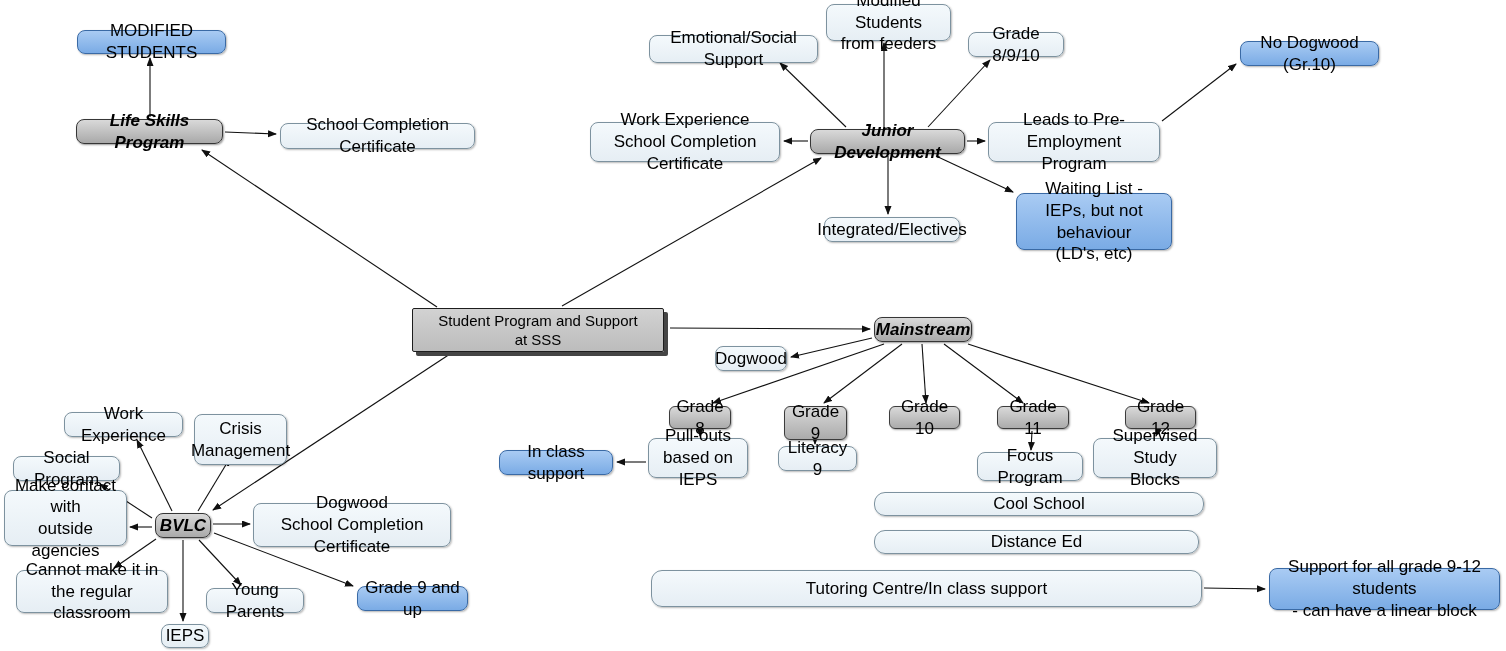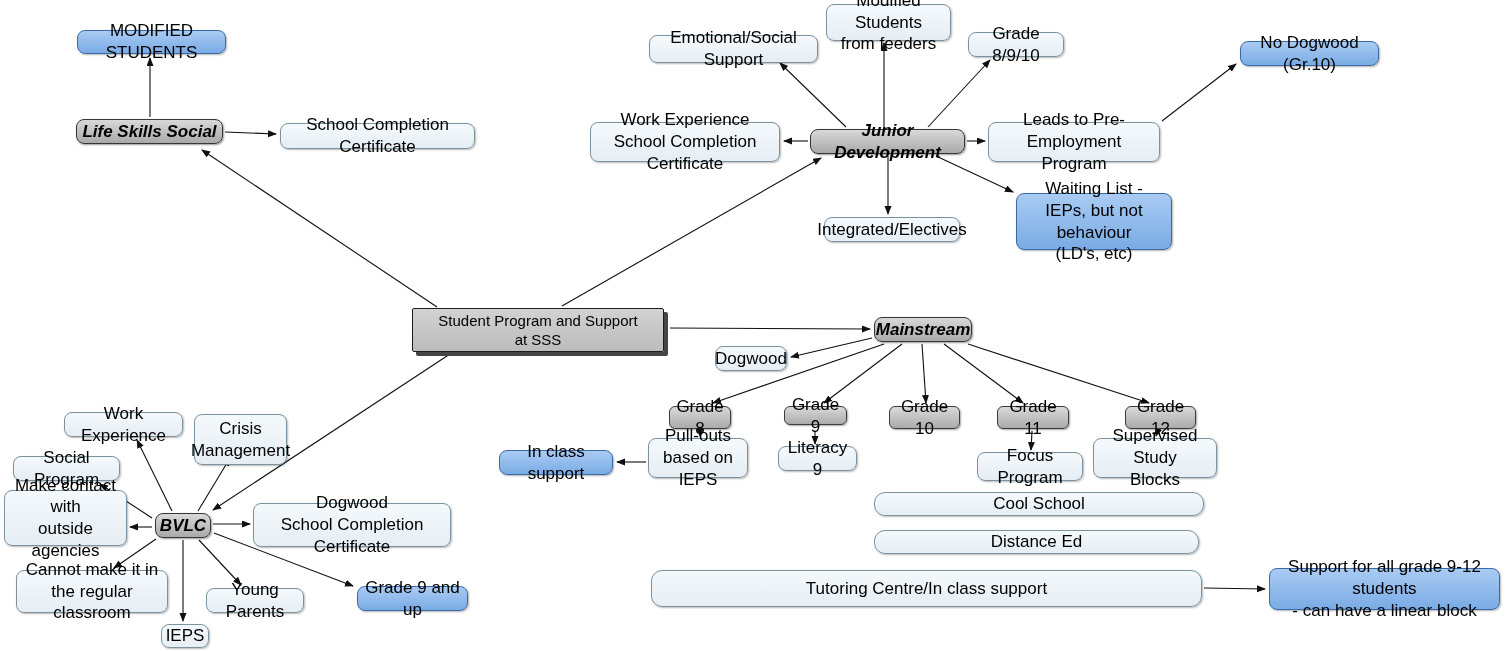"Life Skills Social" div.node { text: Social -> Program }
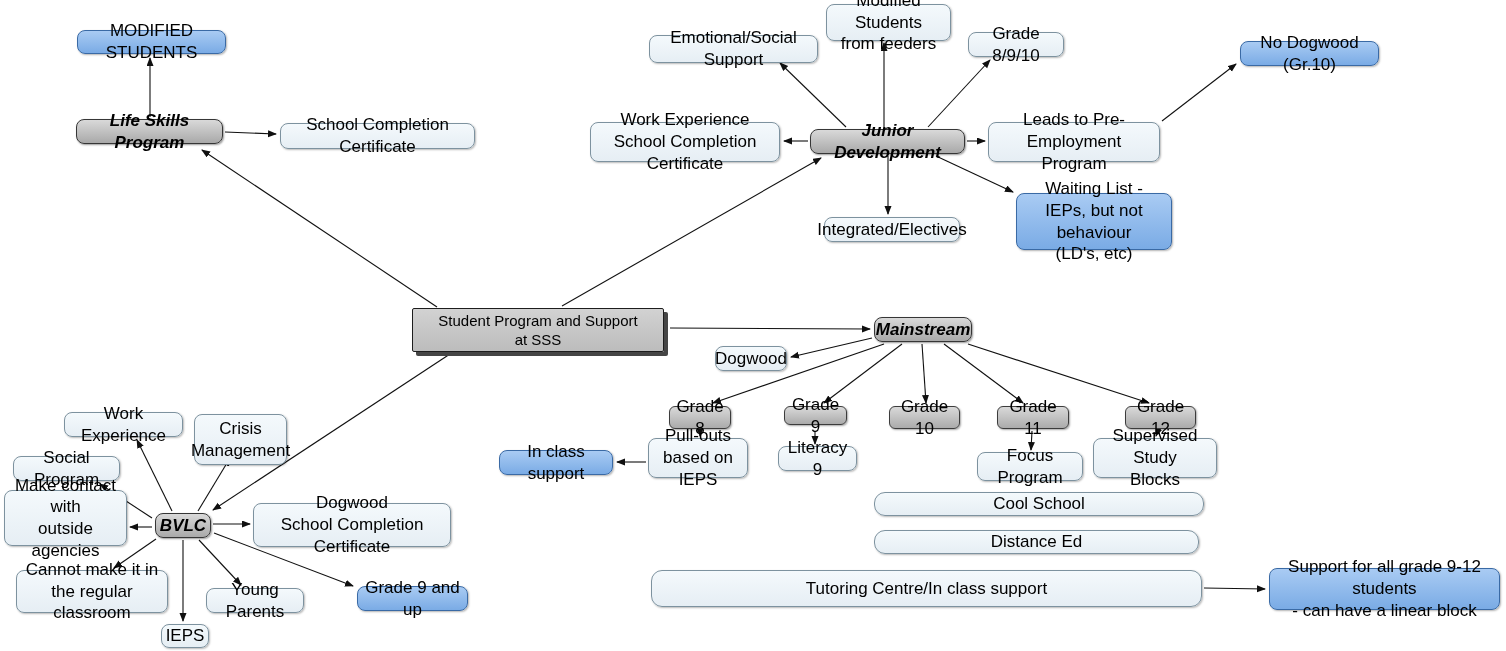"Grade 9" div.node { height: 19px -> 34px }
